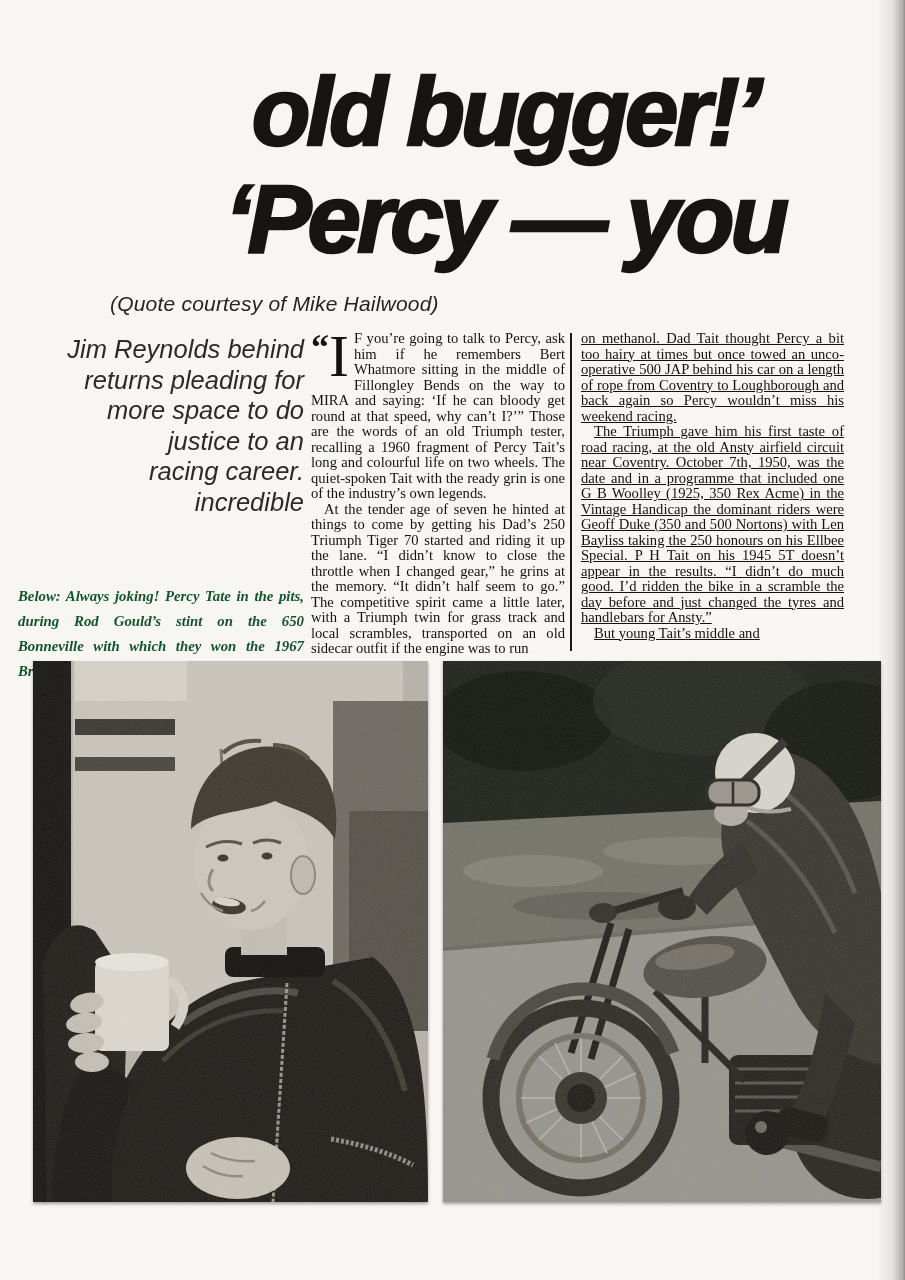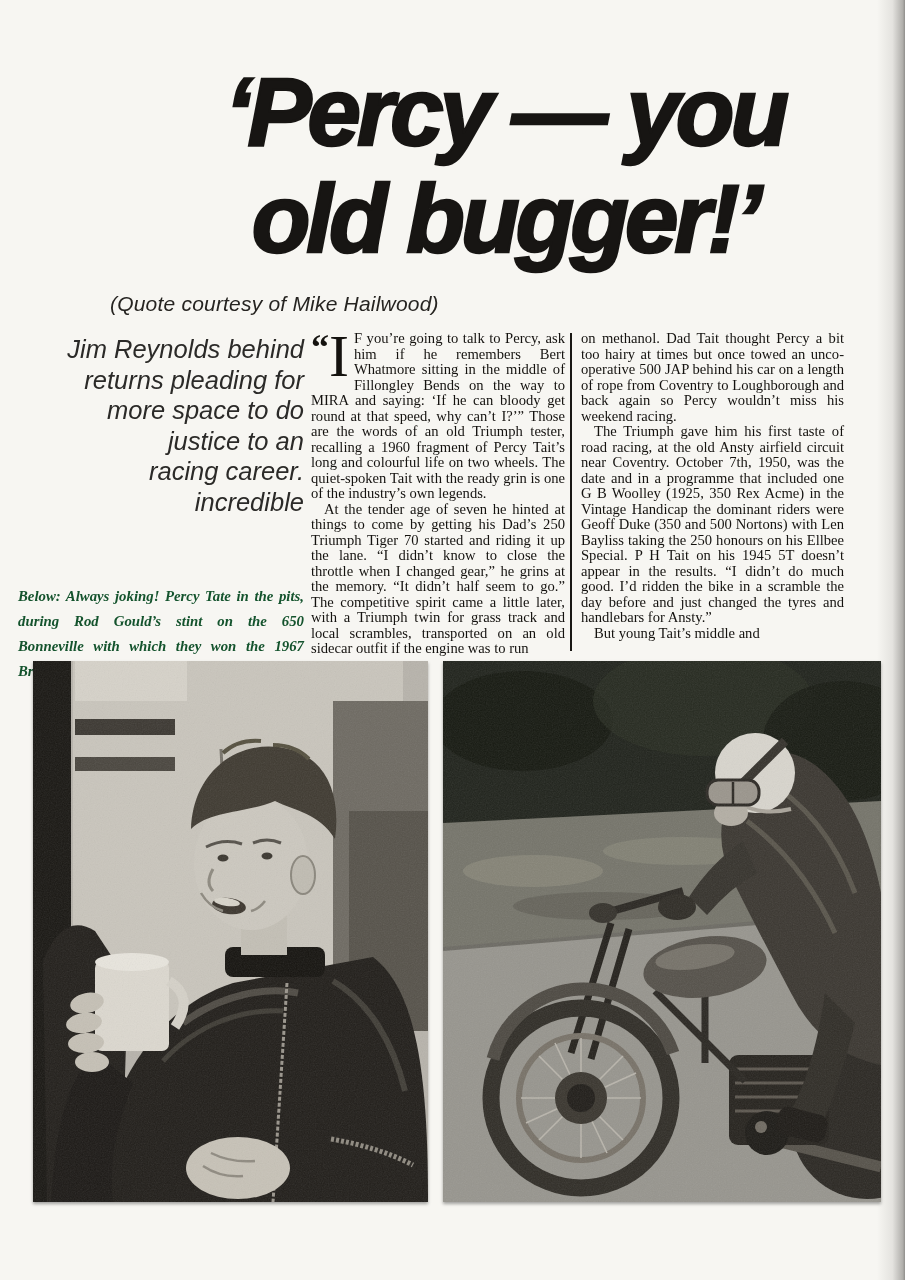"‘Percy — you" div { order: before "old bugger!’" -> after "old bugger!’" }
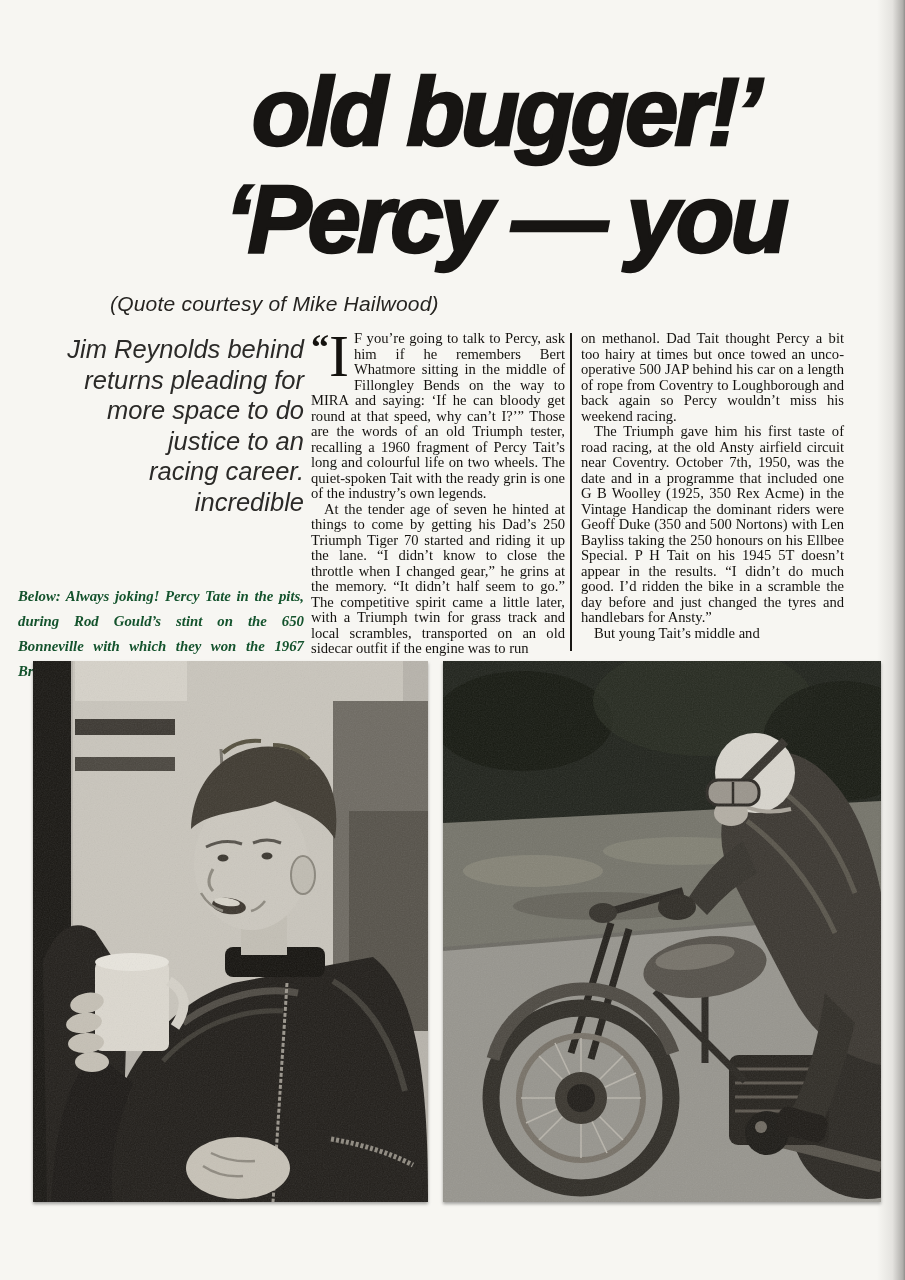"on methanol. Dad Tait thought" .col-right { text-decoration: none -> underline }
